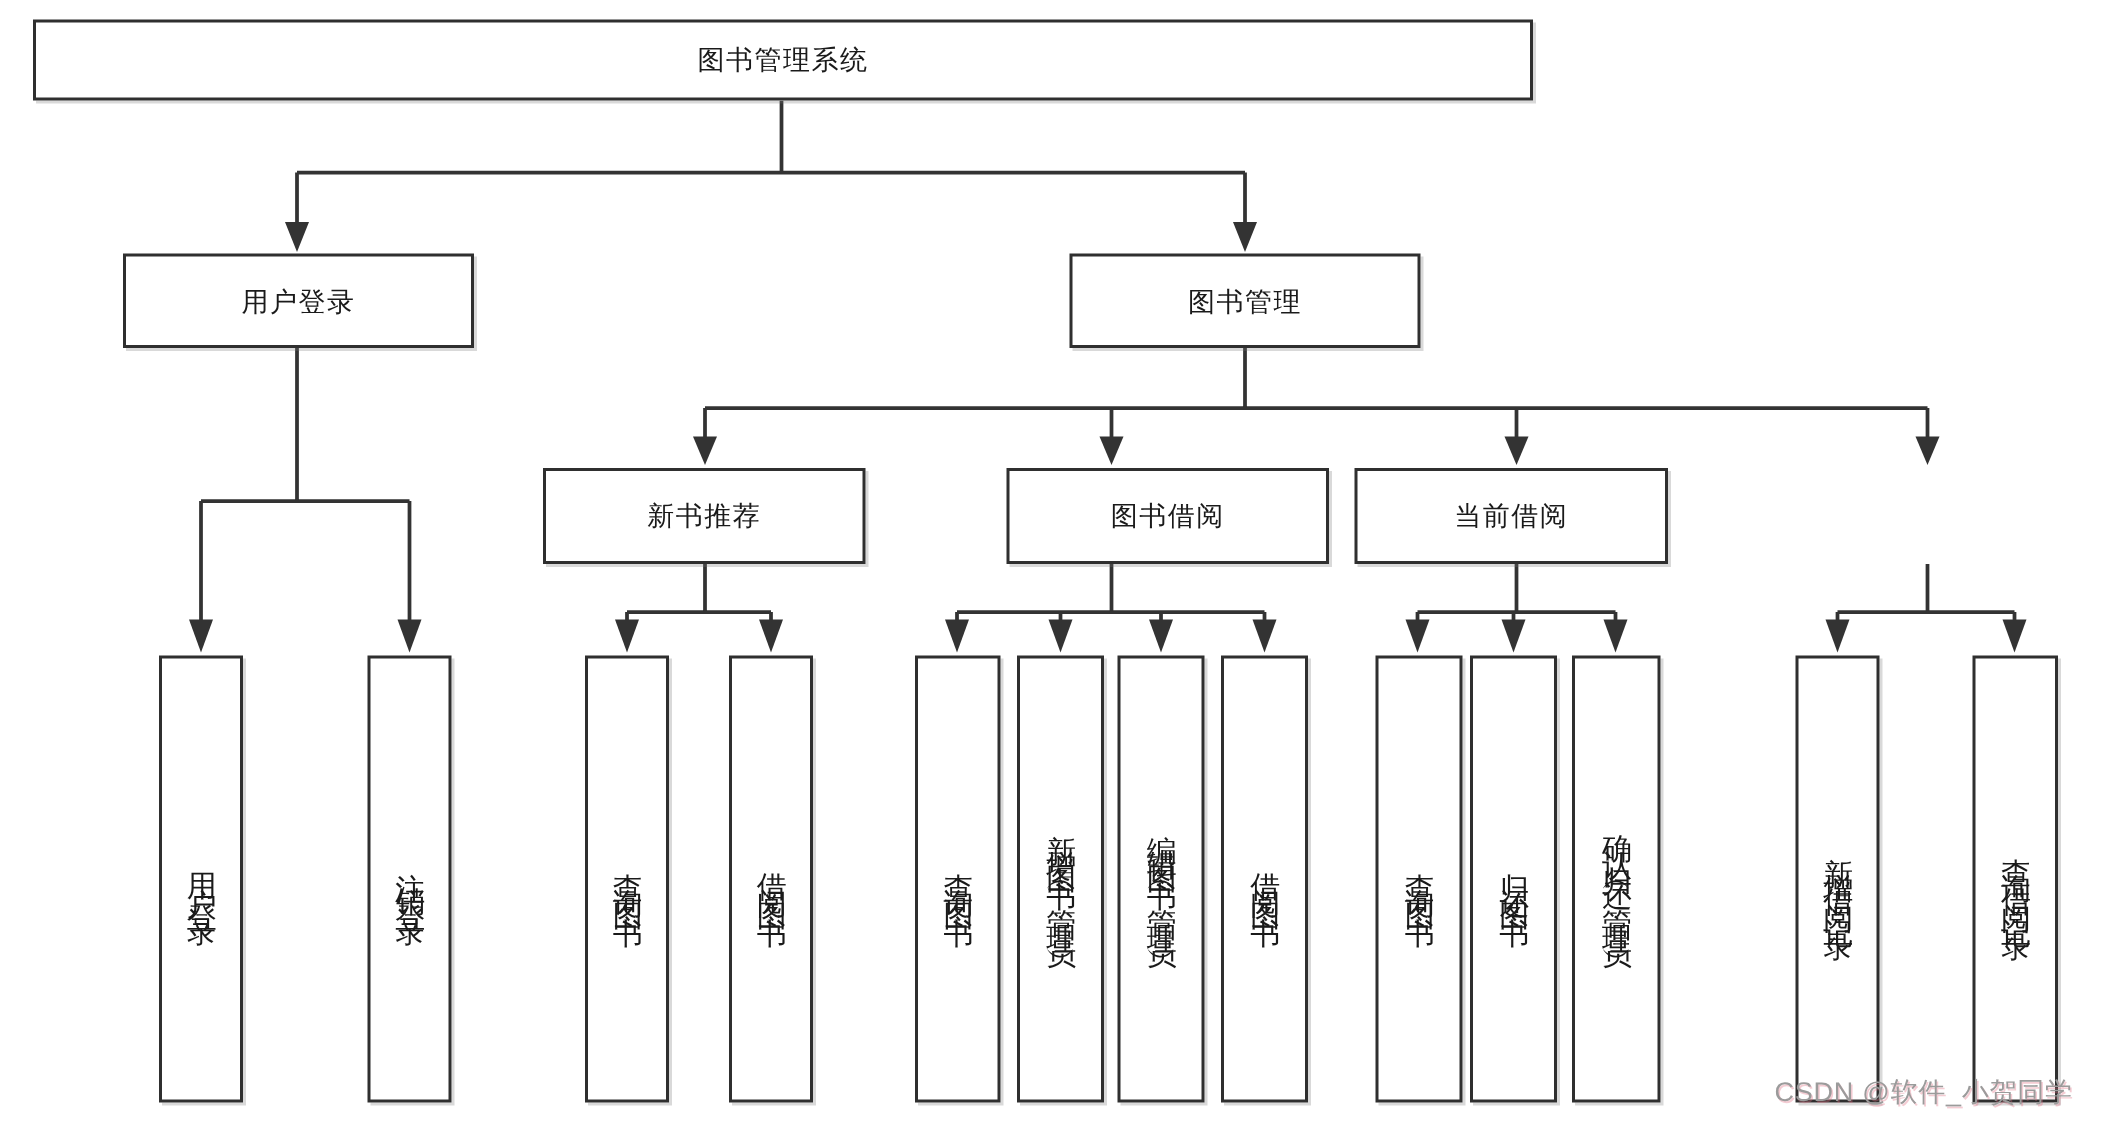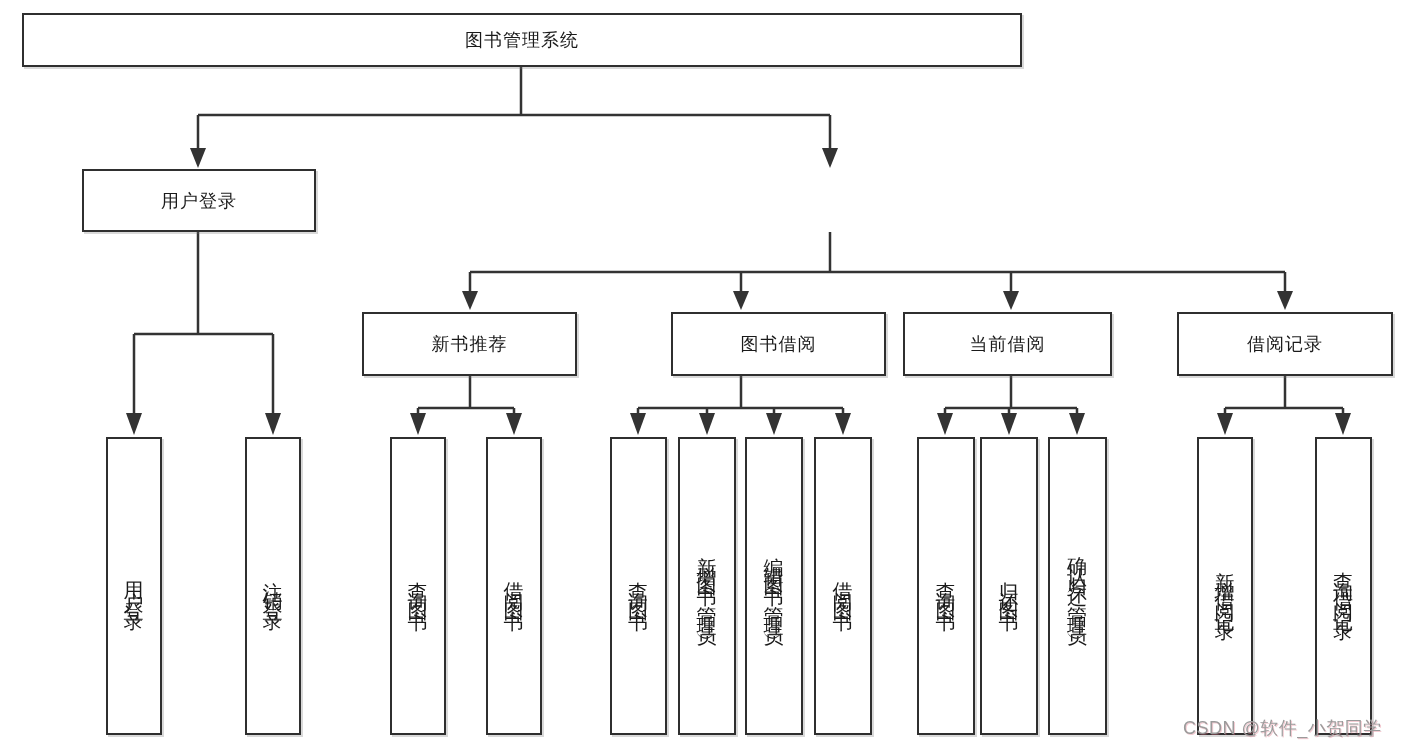"图书管理" div.node { html: none -> <div> <span>图书管理</span> </div> }
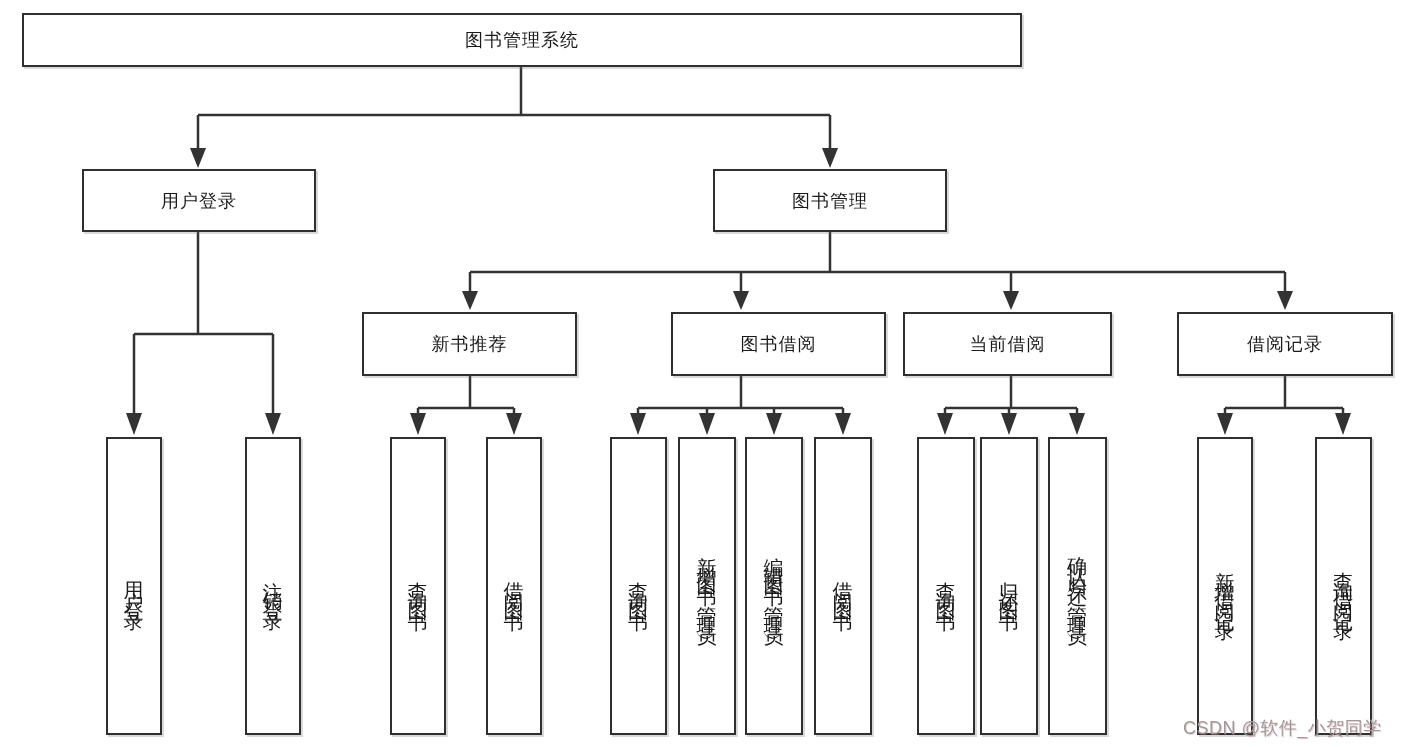"借阅记录" div.node { html: <div> <span>借阅记录</span> </div> -> none }
